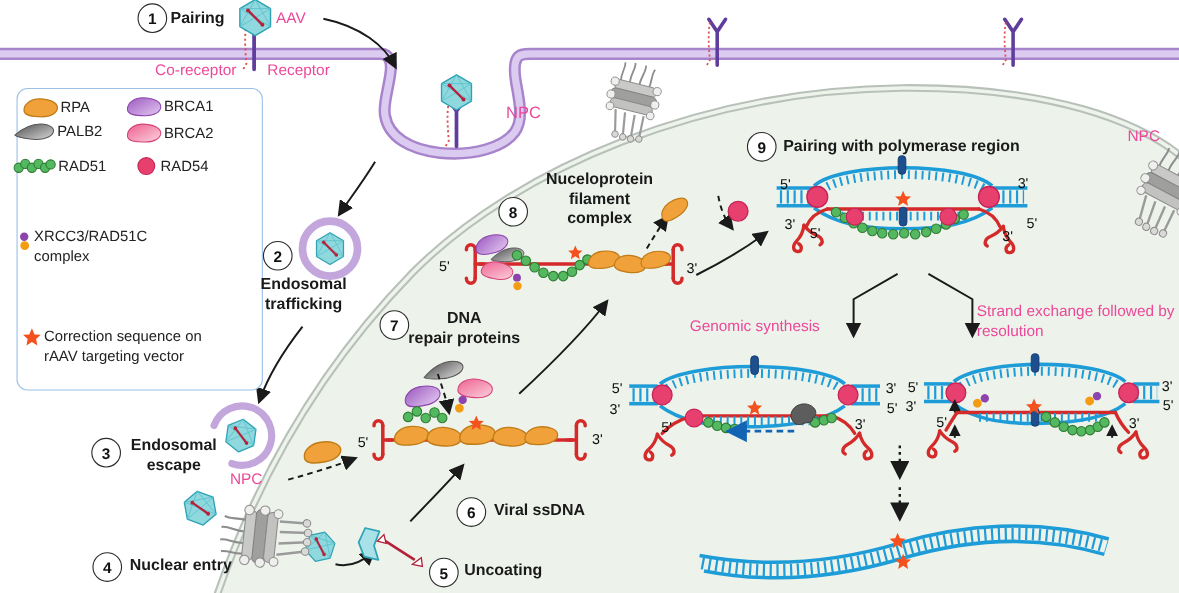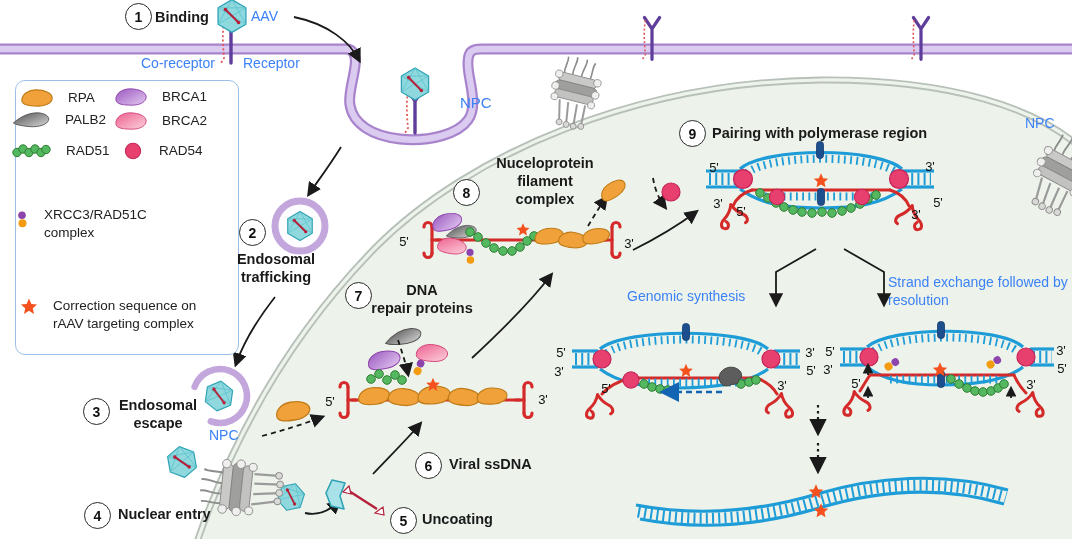"Binding" div.slab { text: Binding -> Pairing }
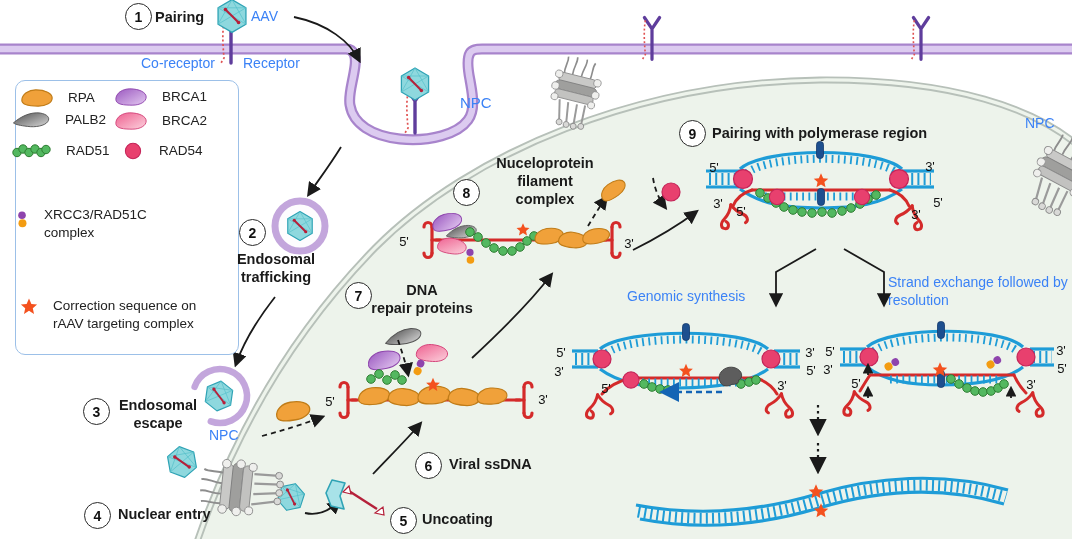"AAV" .mlab { color: #3b82f6 -> #ec4899 }
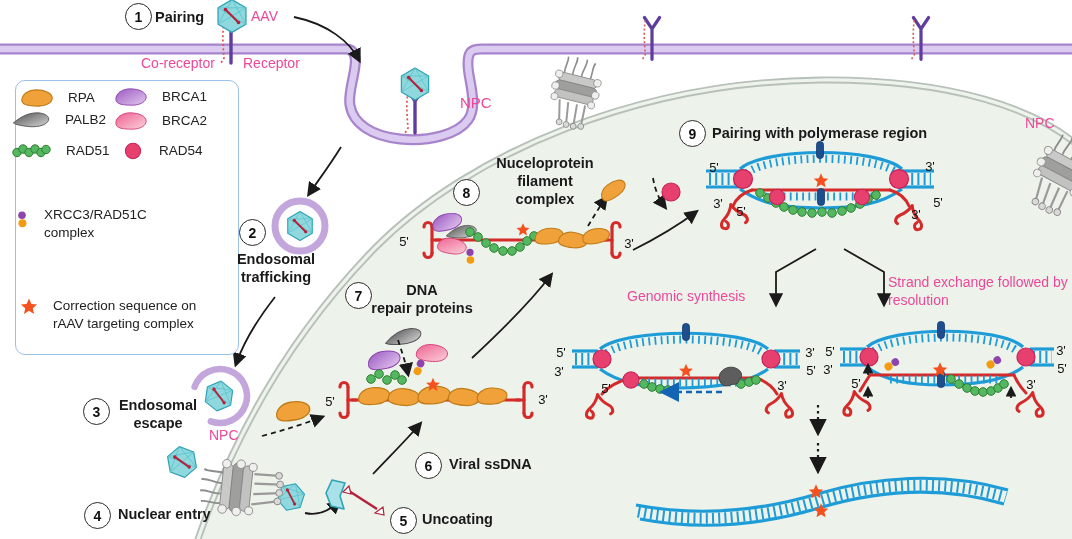"RPA" .litem { gap: 14px -> 1px }
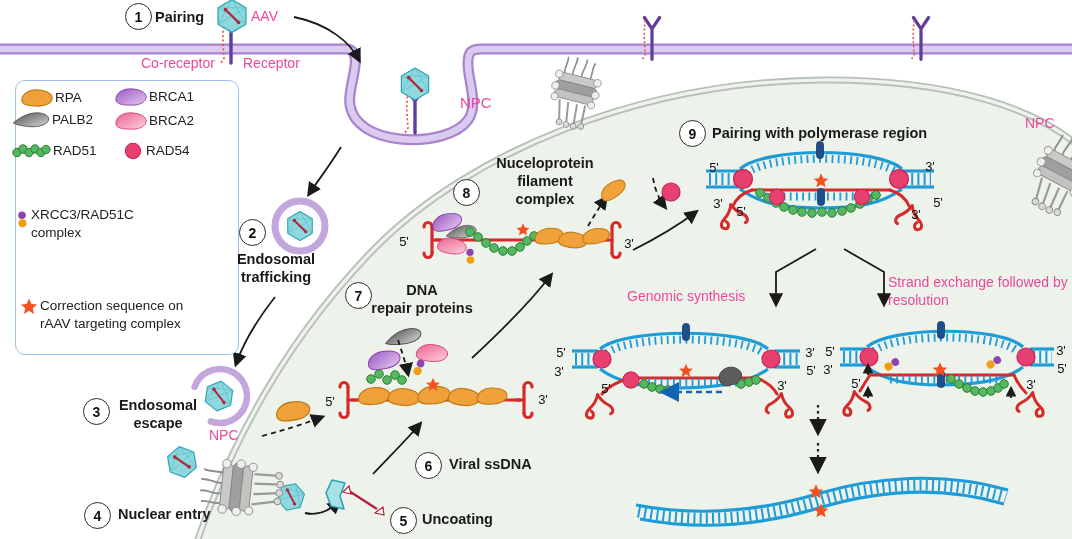"Correction sequence on rAAV targeting" span.llab { text: complex -> vector }
